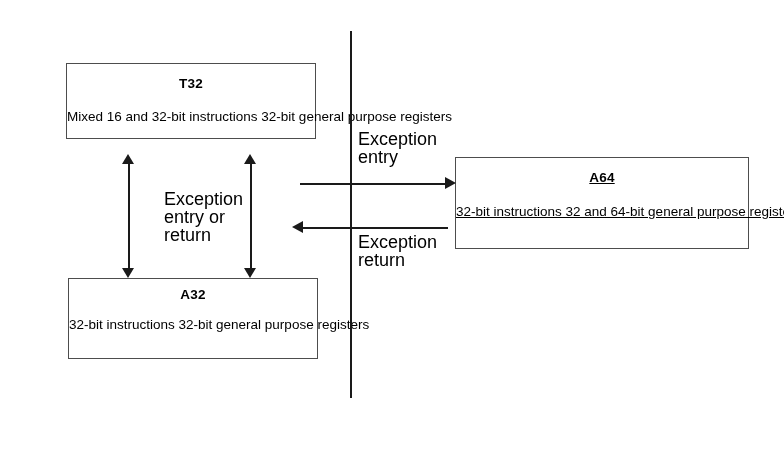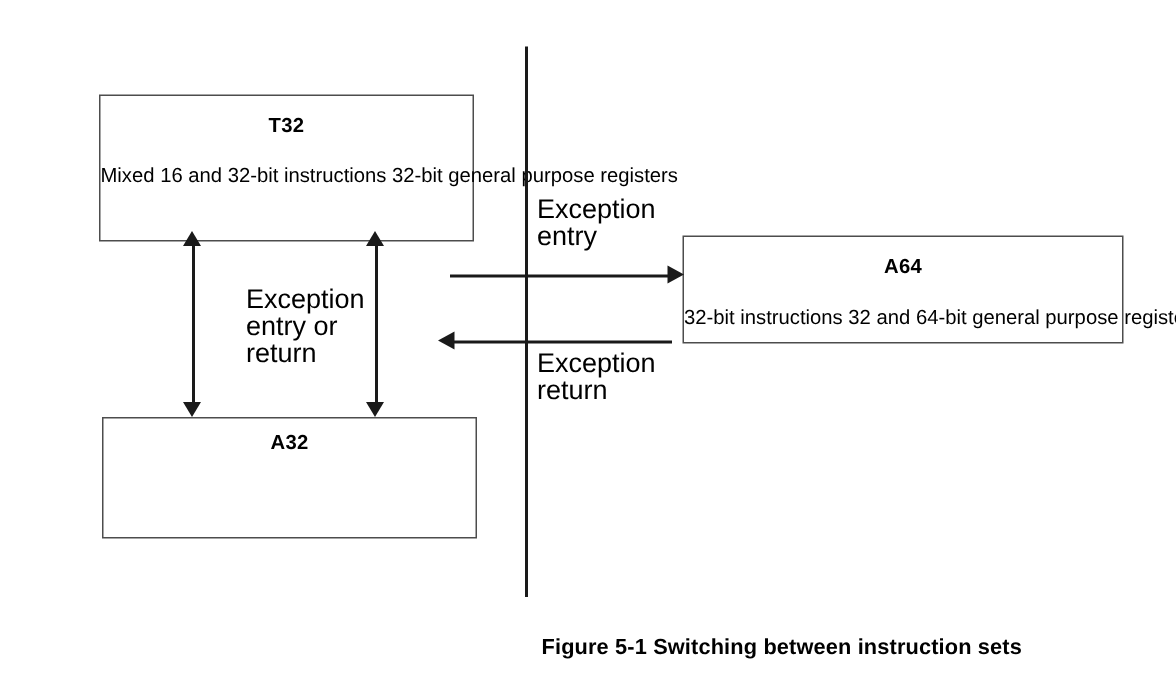"T32" #box-t32 { height: 98px -> 76px }
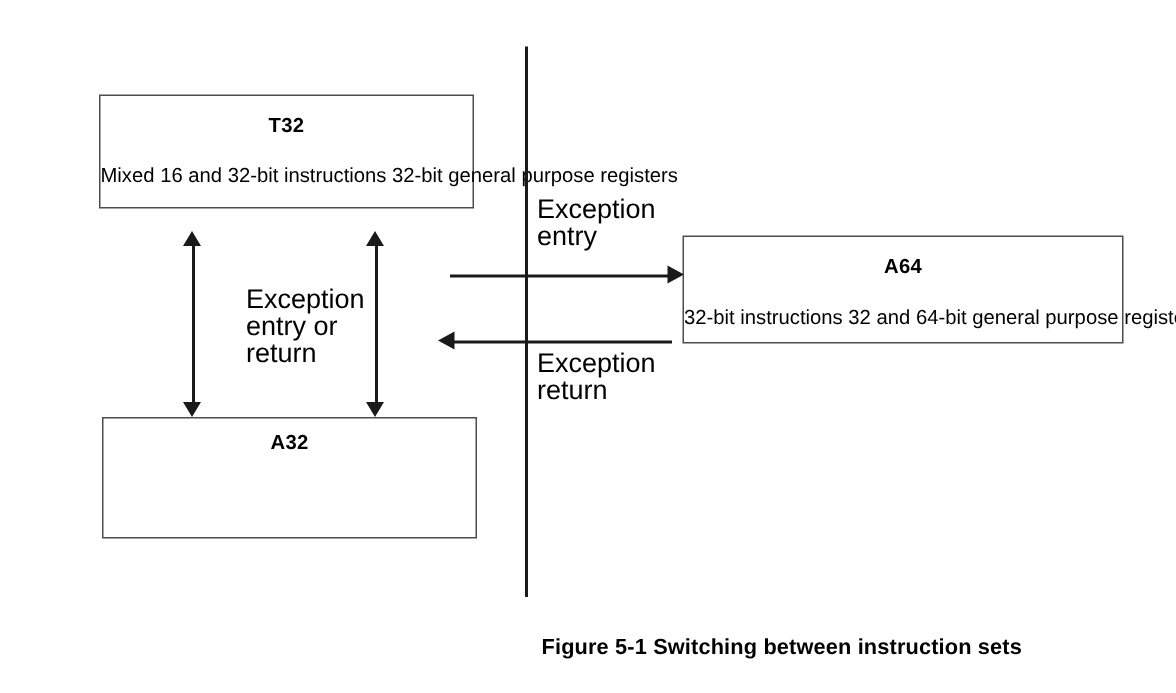"A64" #box-a64 { height: 72px -> 92px; text-decoration: none -> underline }
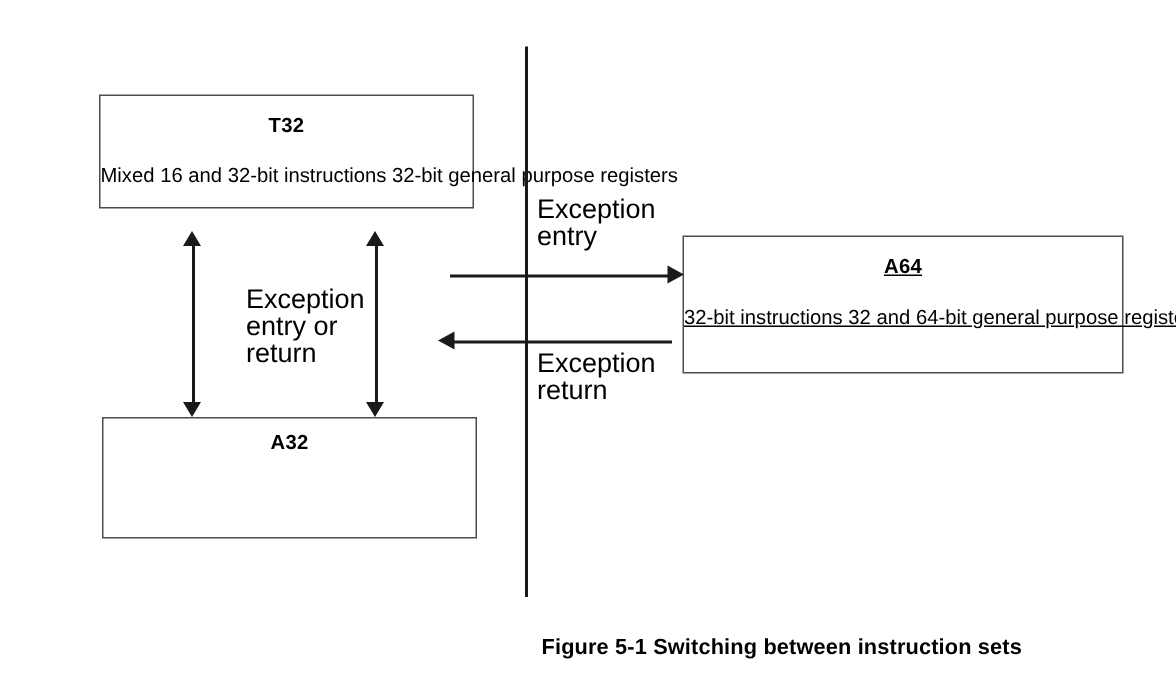"32-bit instructions 32-bit general" div.box-lines { html: none -> <div>32-bit instructions 32-bit general purpose registers</div> }
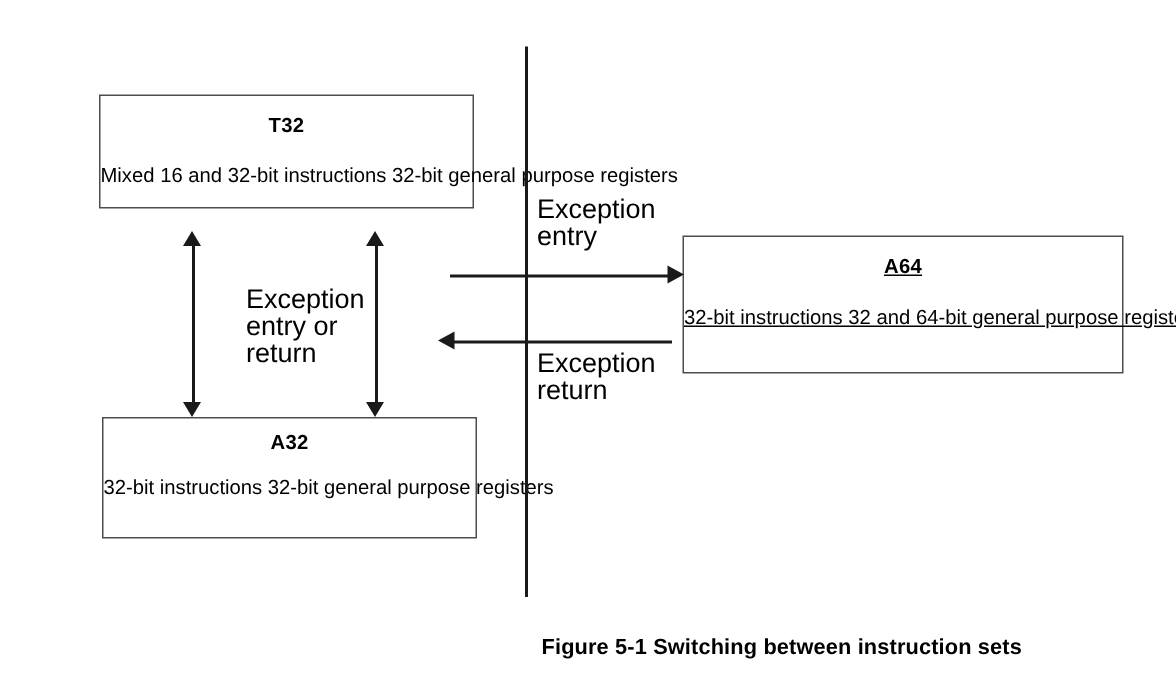"Figure 5-1 Switching between instruction" div { html: <div>Figure 5-1 Switching between instruction sets</div> -> none }
